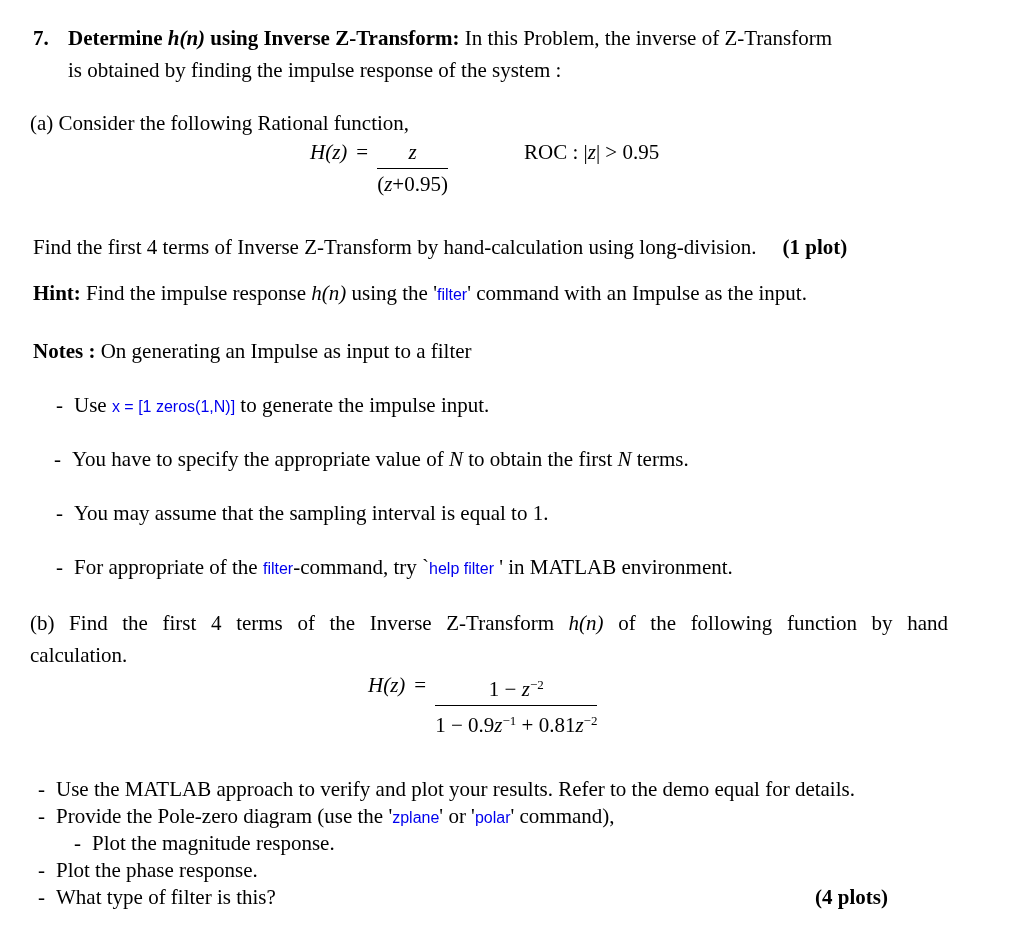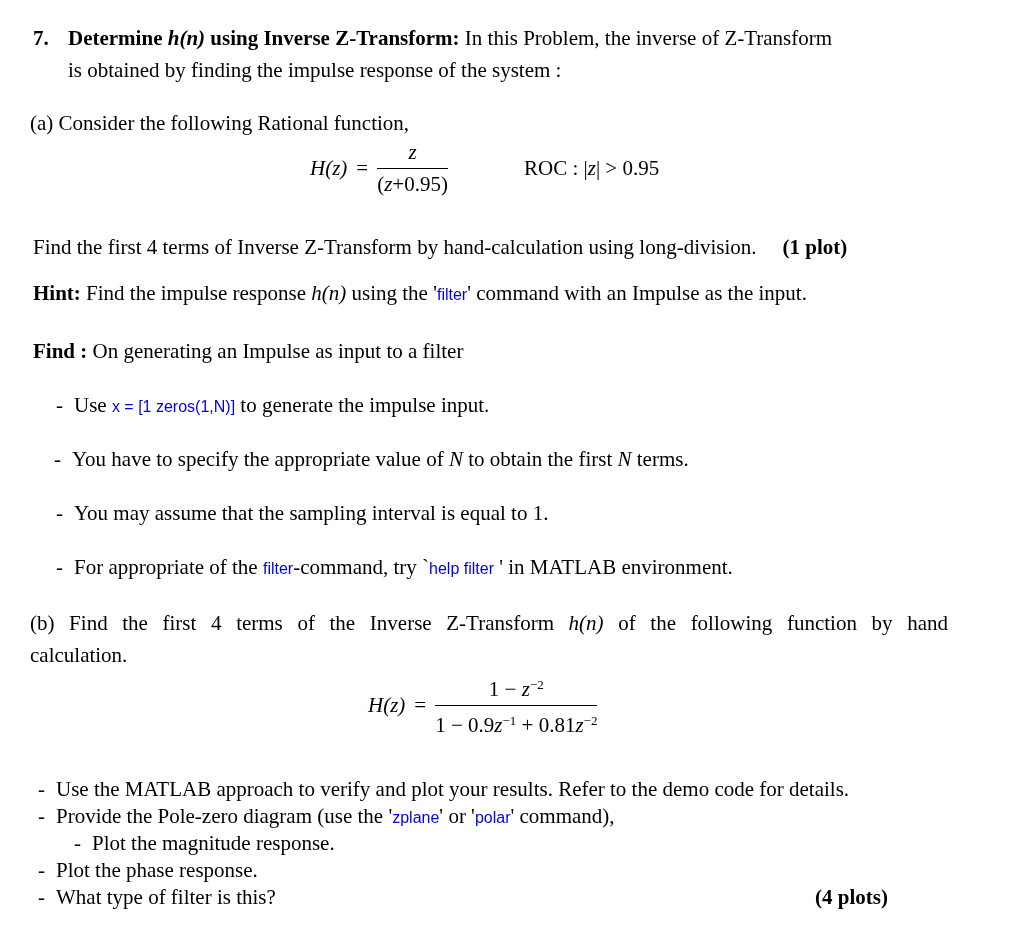"H(z)" .eqrow { align-items: center -> flex-start }
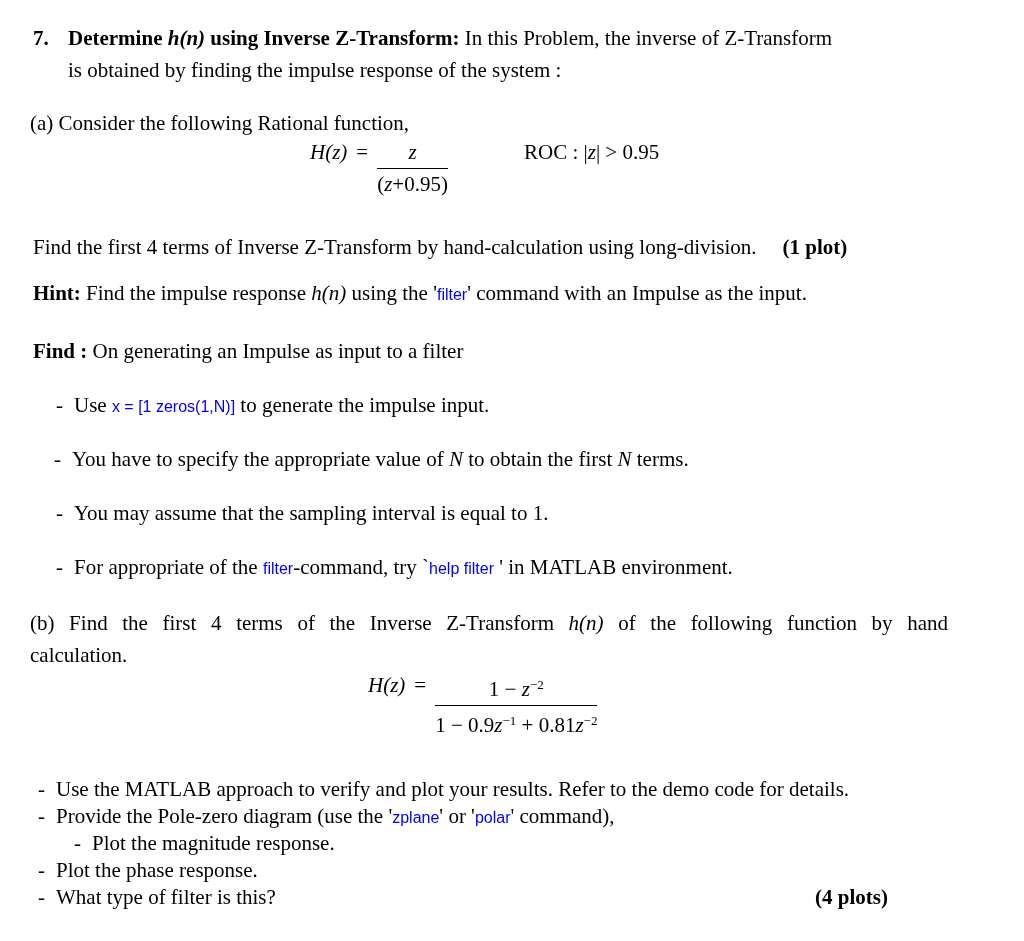"Find :" span.b { text: Find -> Notes }
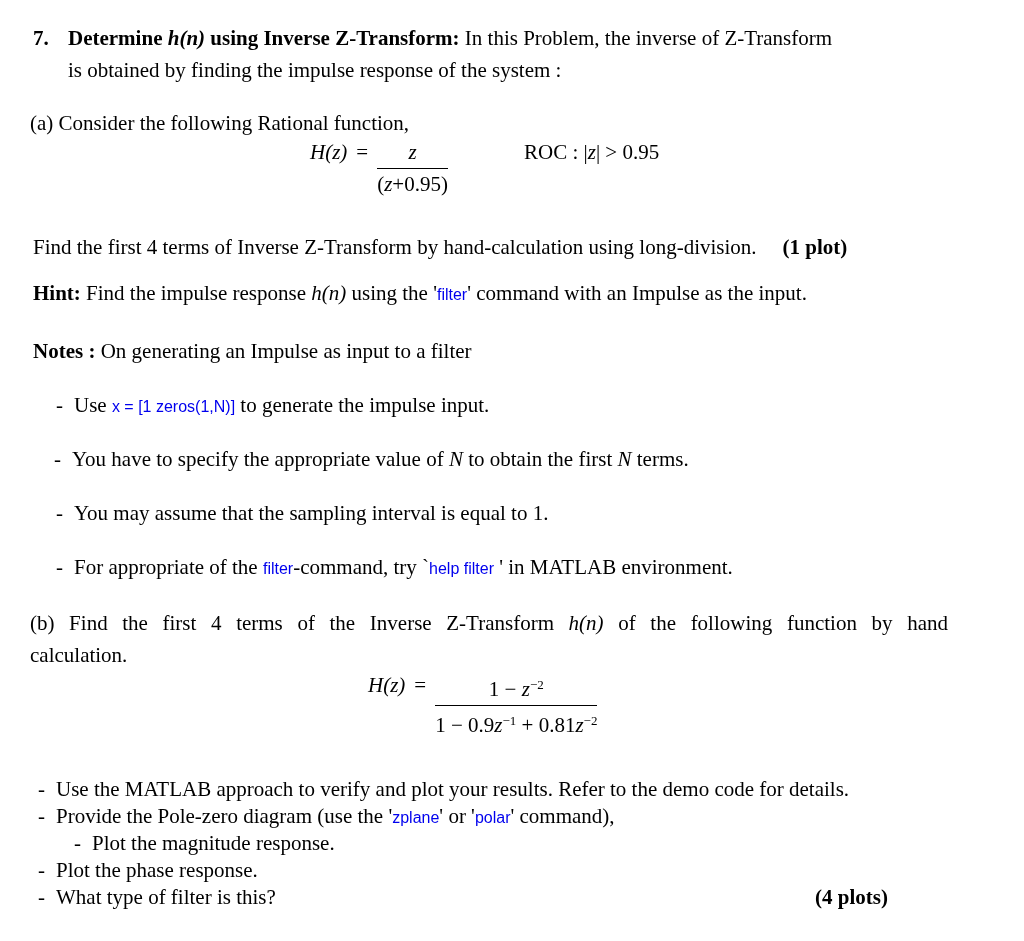"Use the MATLAB approach to" span { text: code -> equal }
